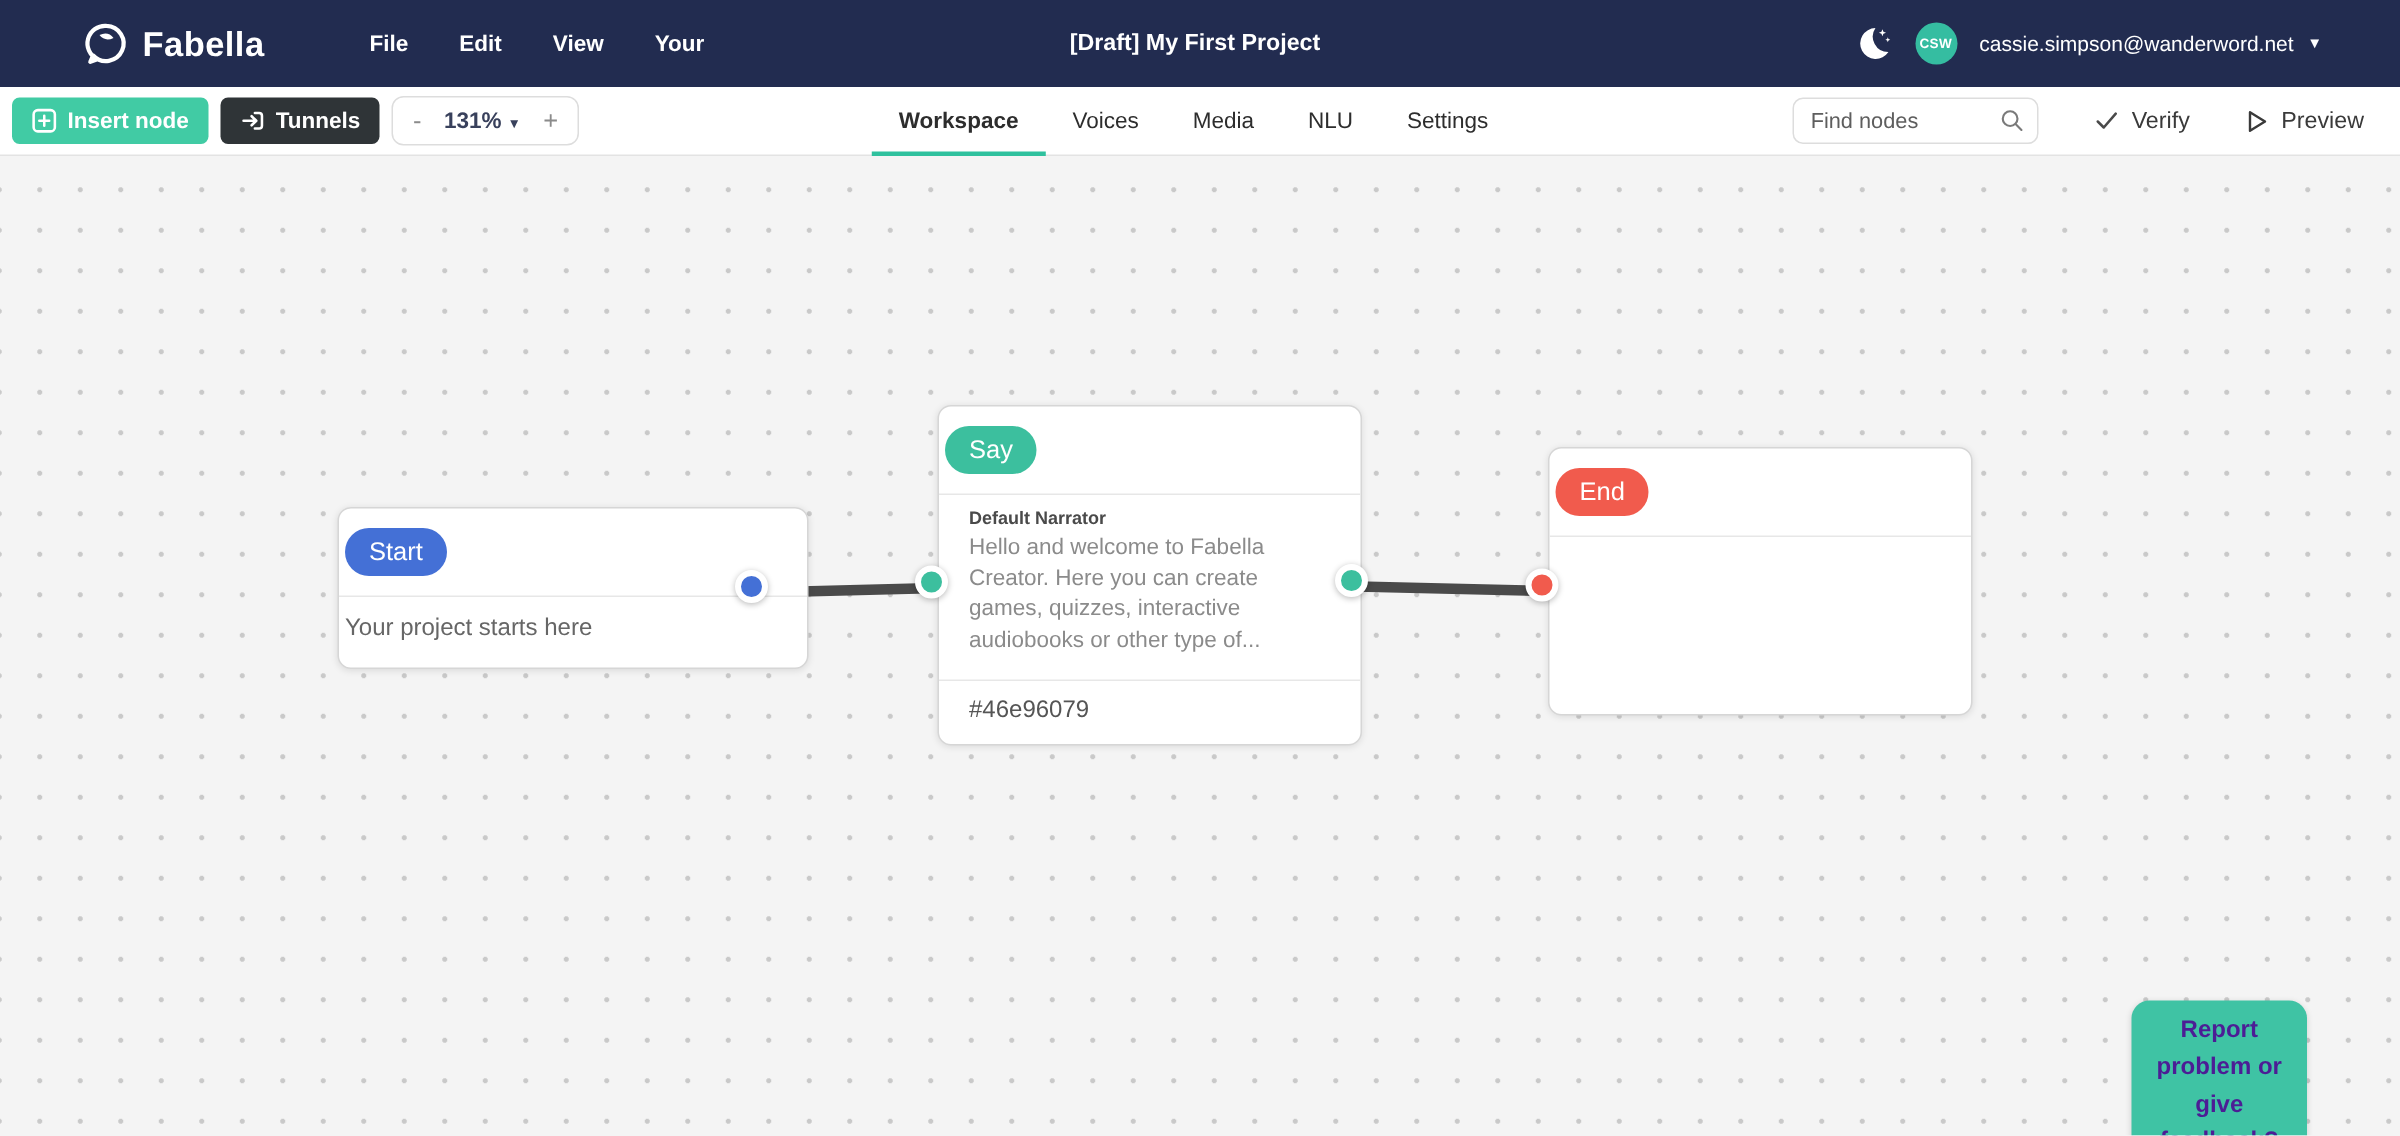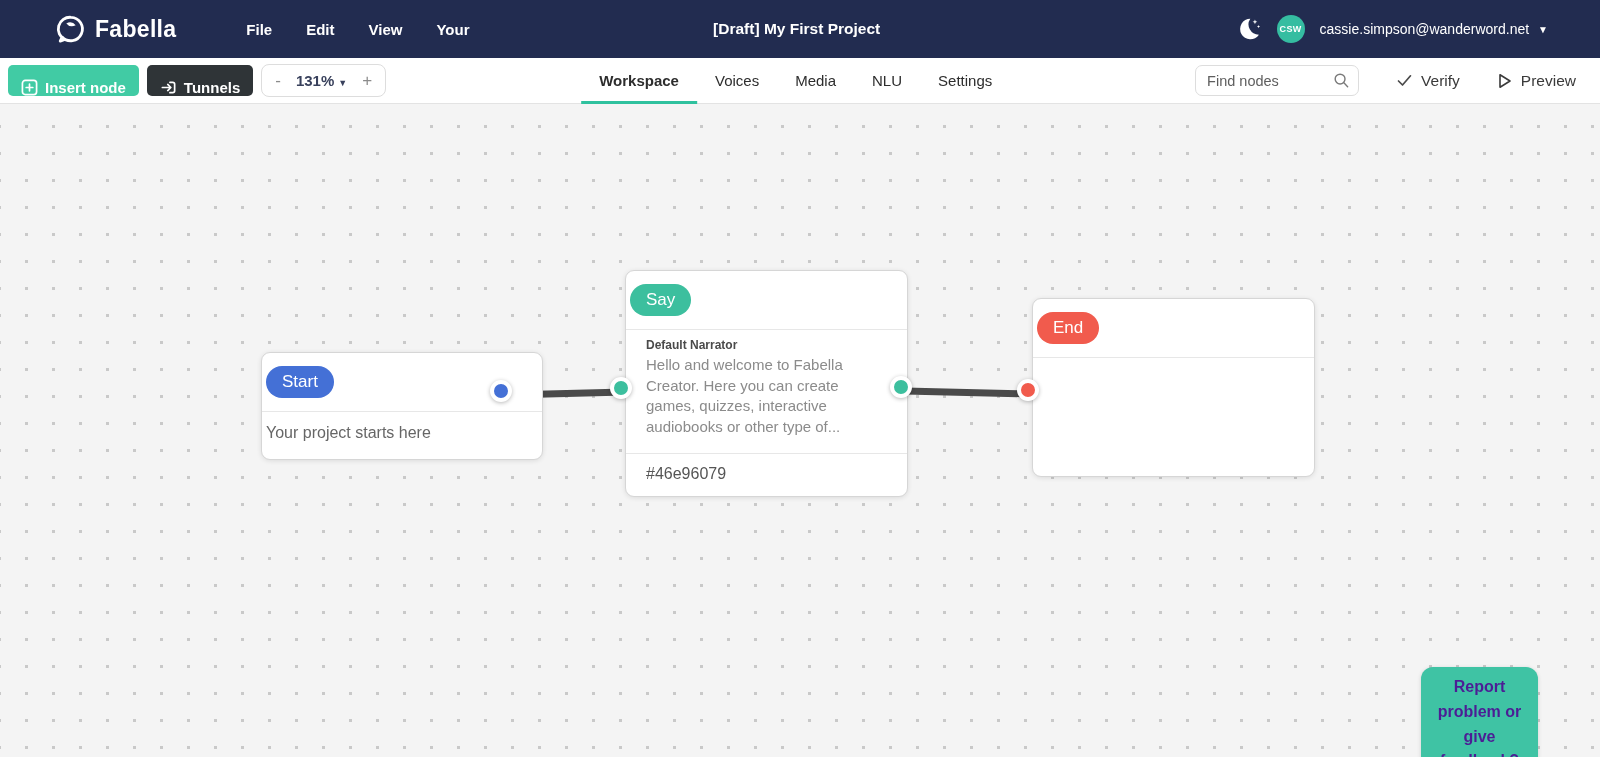"Insert node" .btn { align-items: flex-end -> center }
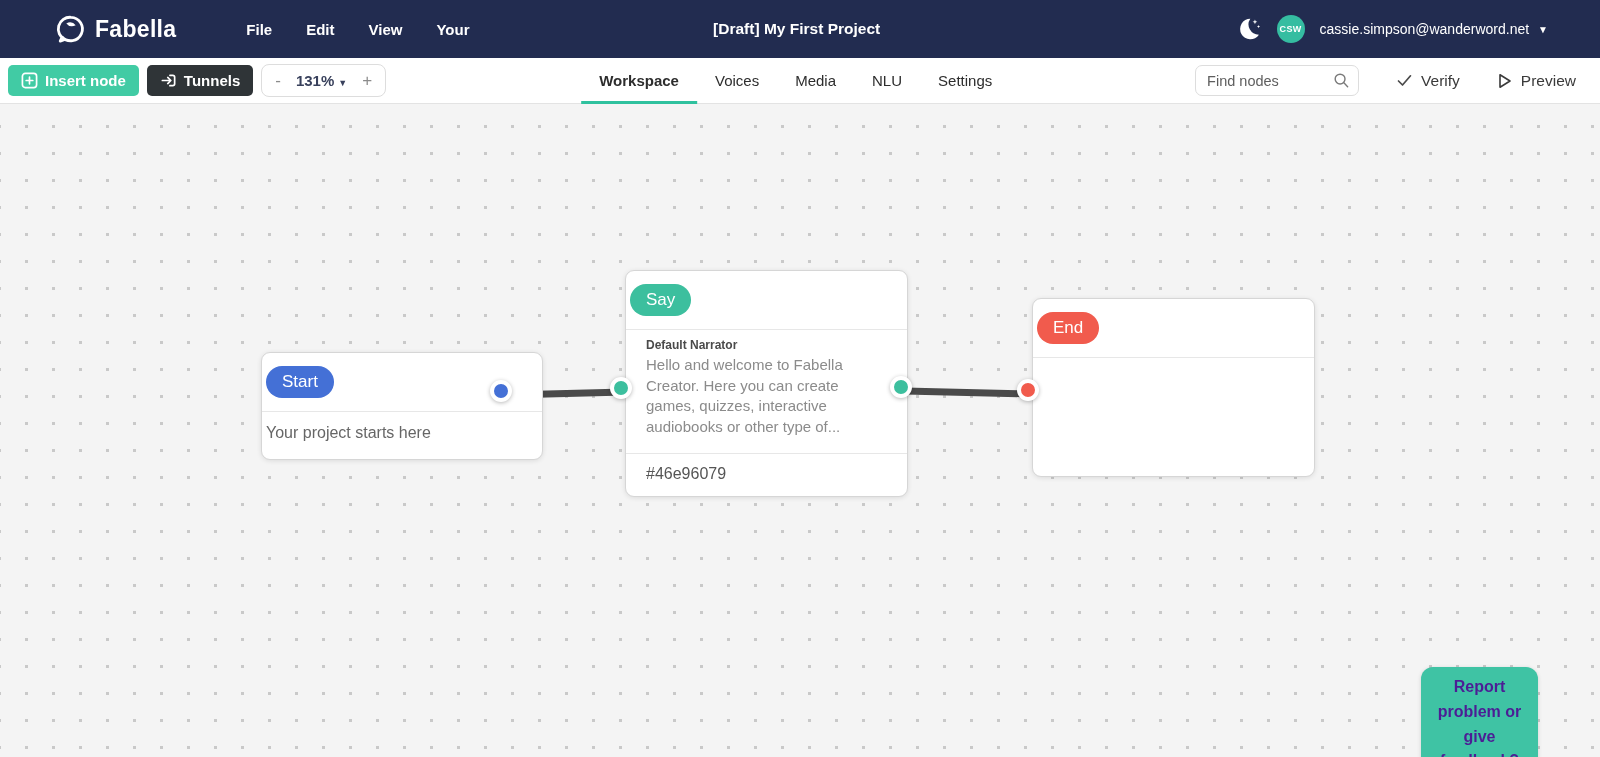"Start" div.node { margin-left: 36px -> none; top: 248px -> 234px; width: 282px -> 314px }
